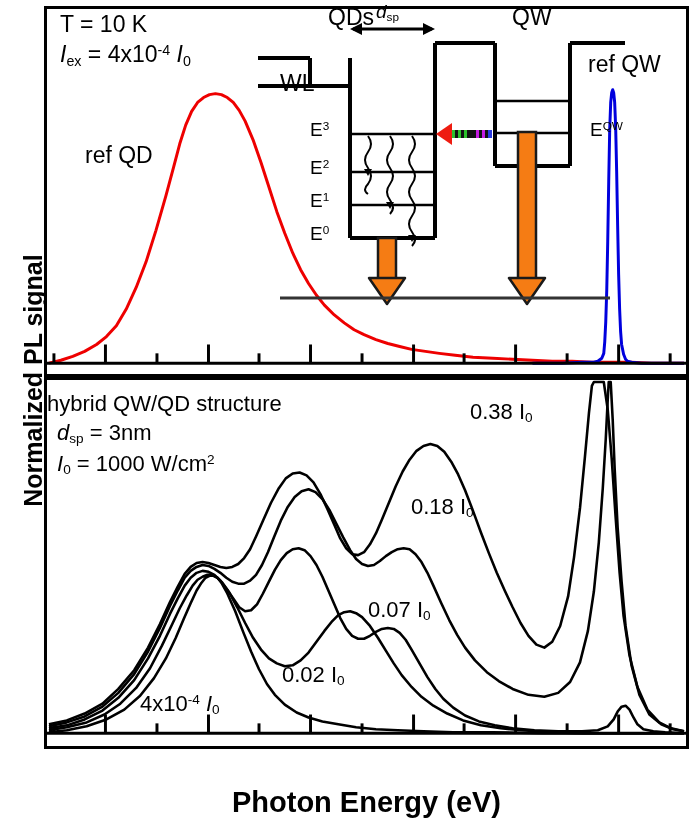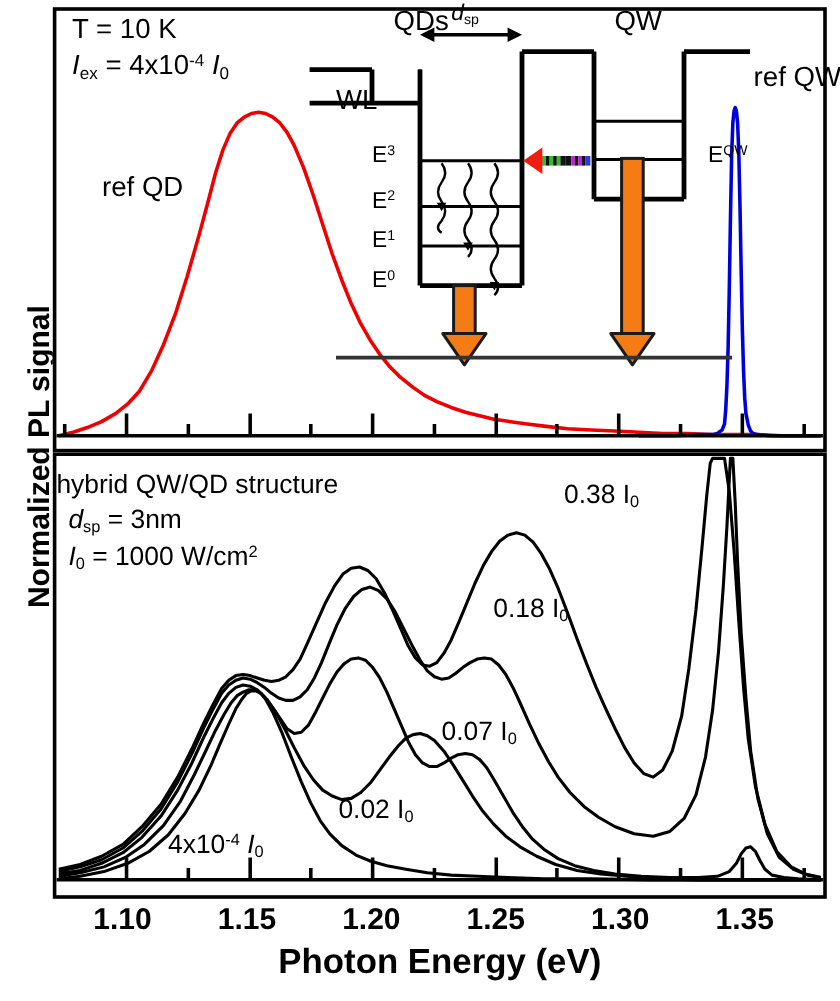"ref QW" #ann-refQW { margin-left: 40px -> none }
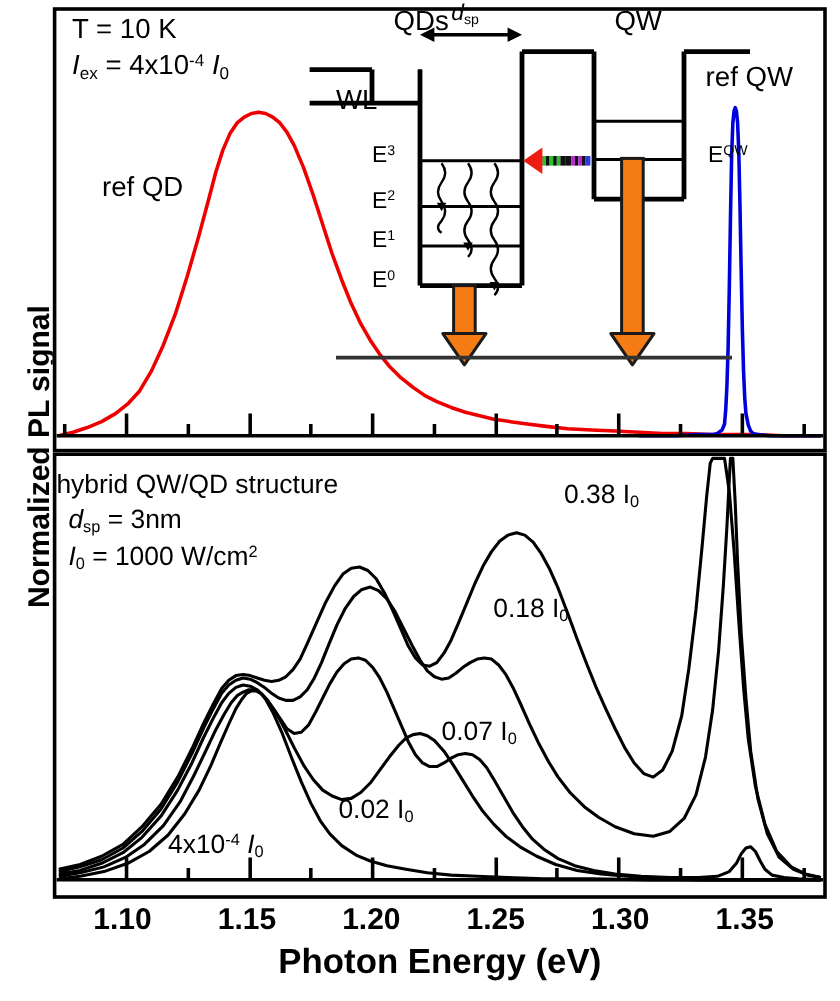"1.10" div { html: <div> <span>1.10</span> <span>1.15</span> <span>1.20</span> <span>1.25</span> <span>1.30</span> <span>1.35</span> </div> -> none }
